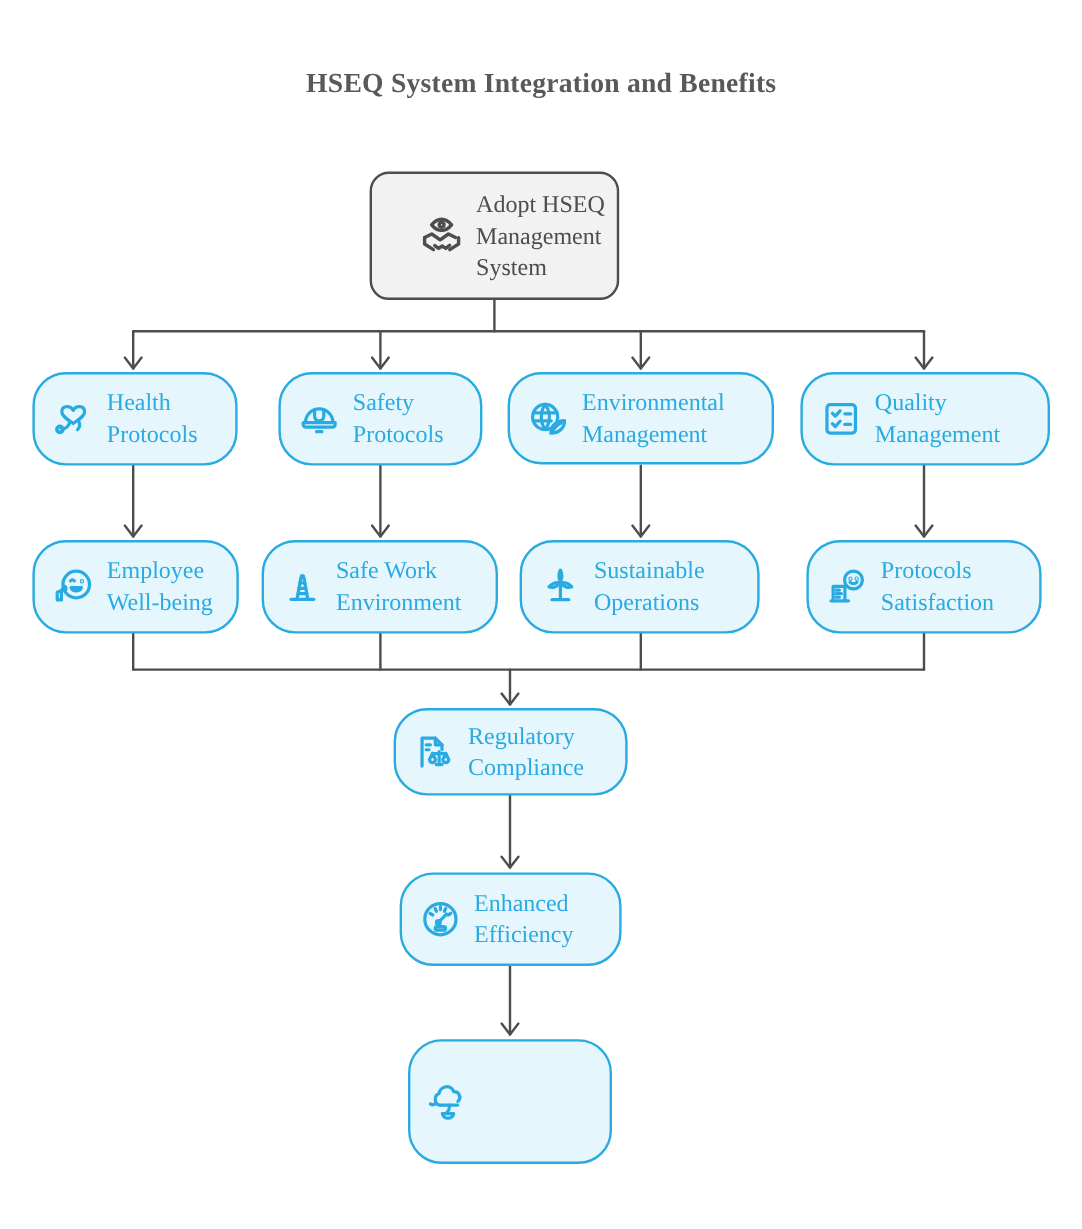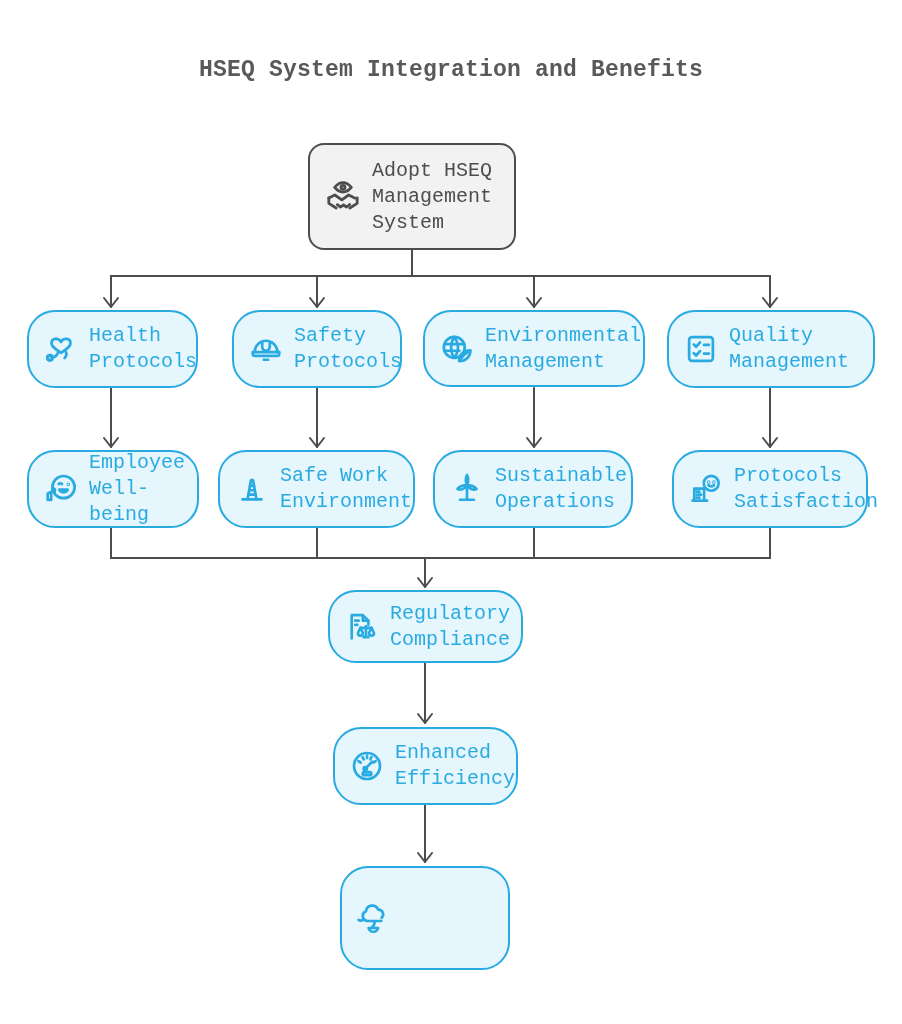"HSEQ System Integration and Benefits" .canvas { font-family: Liberation Mono, monospace -> Liberation Serif, serif }
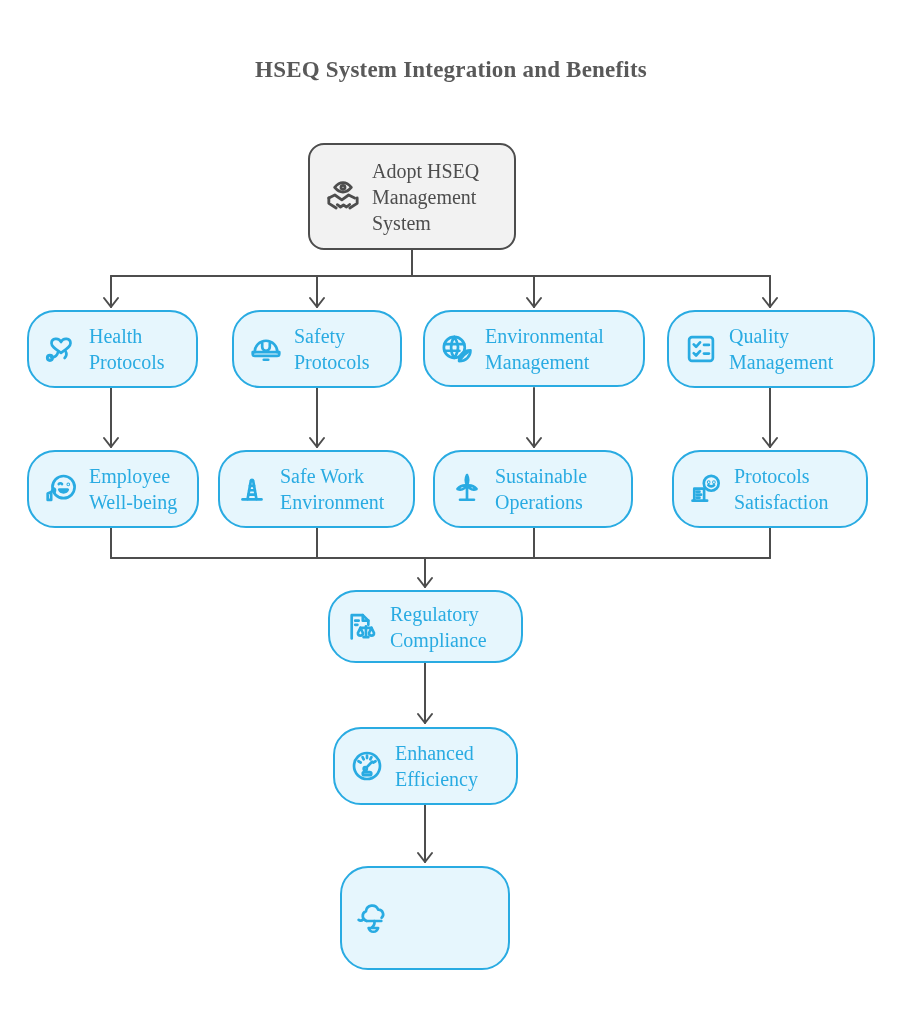"Adopt HSEQ" .node.root { justify-content: none -> flex-end }
